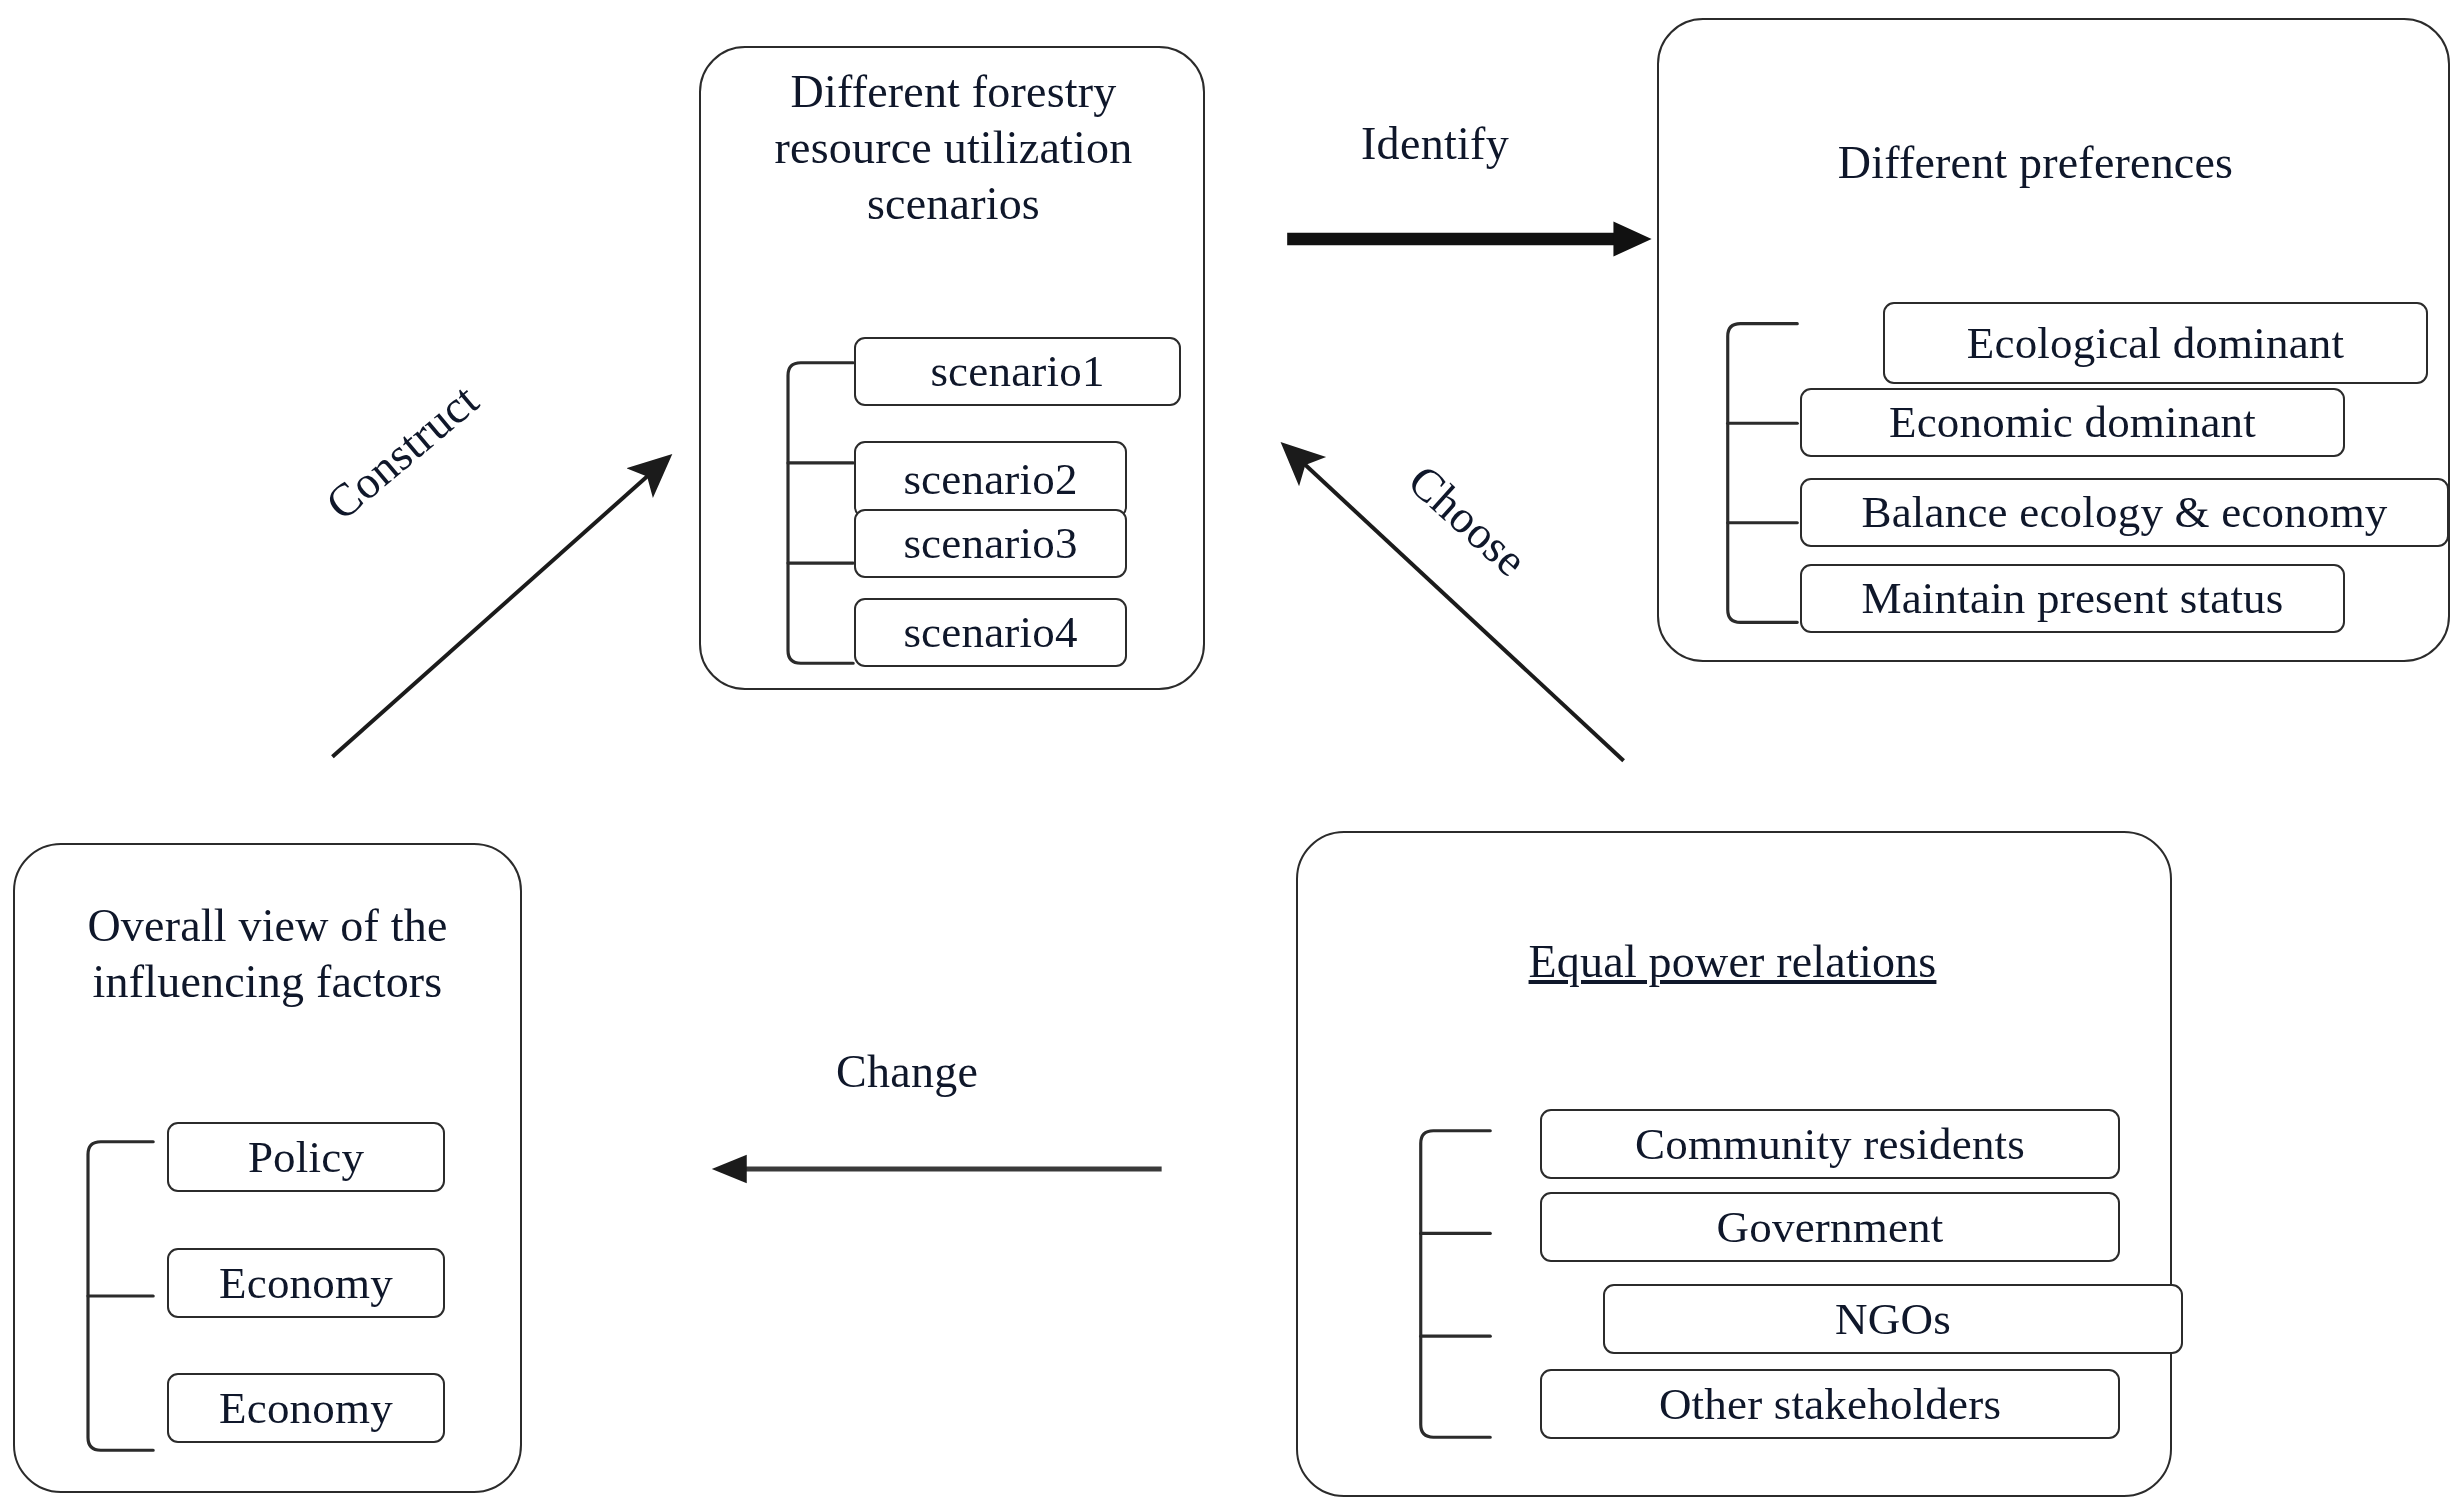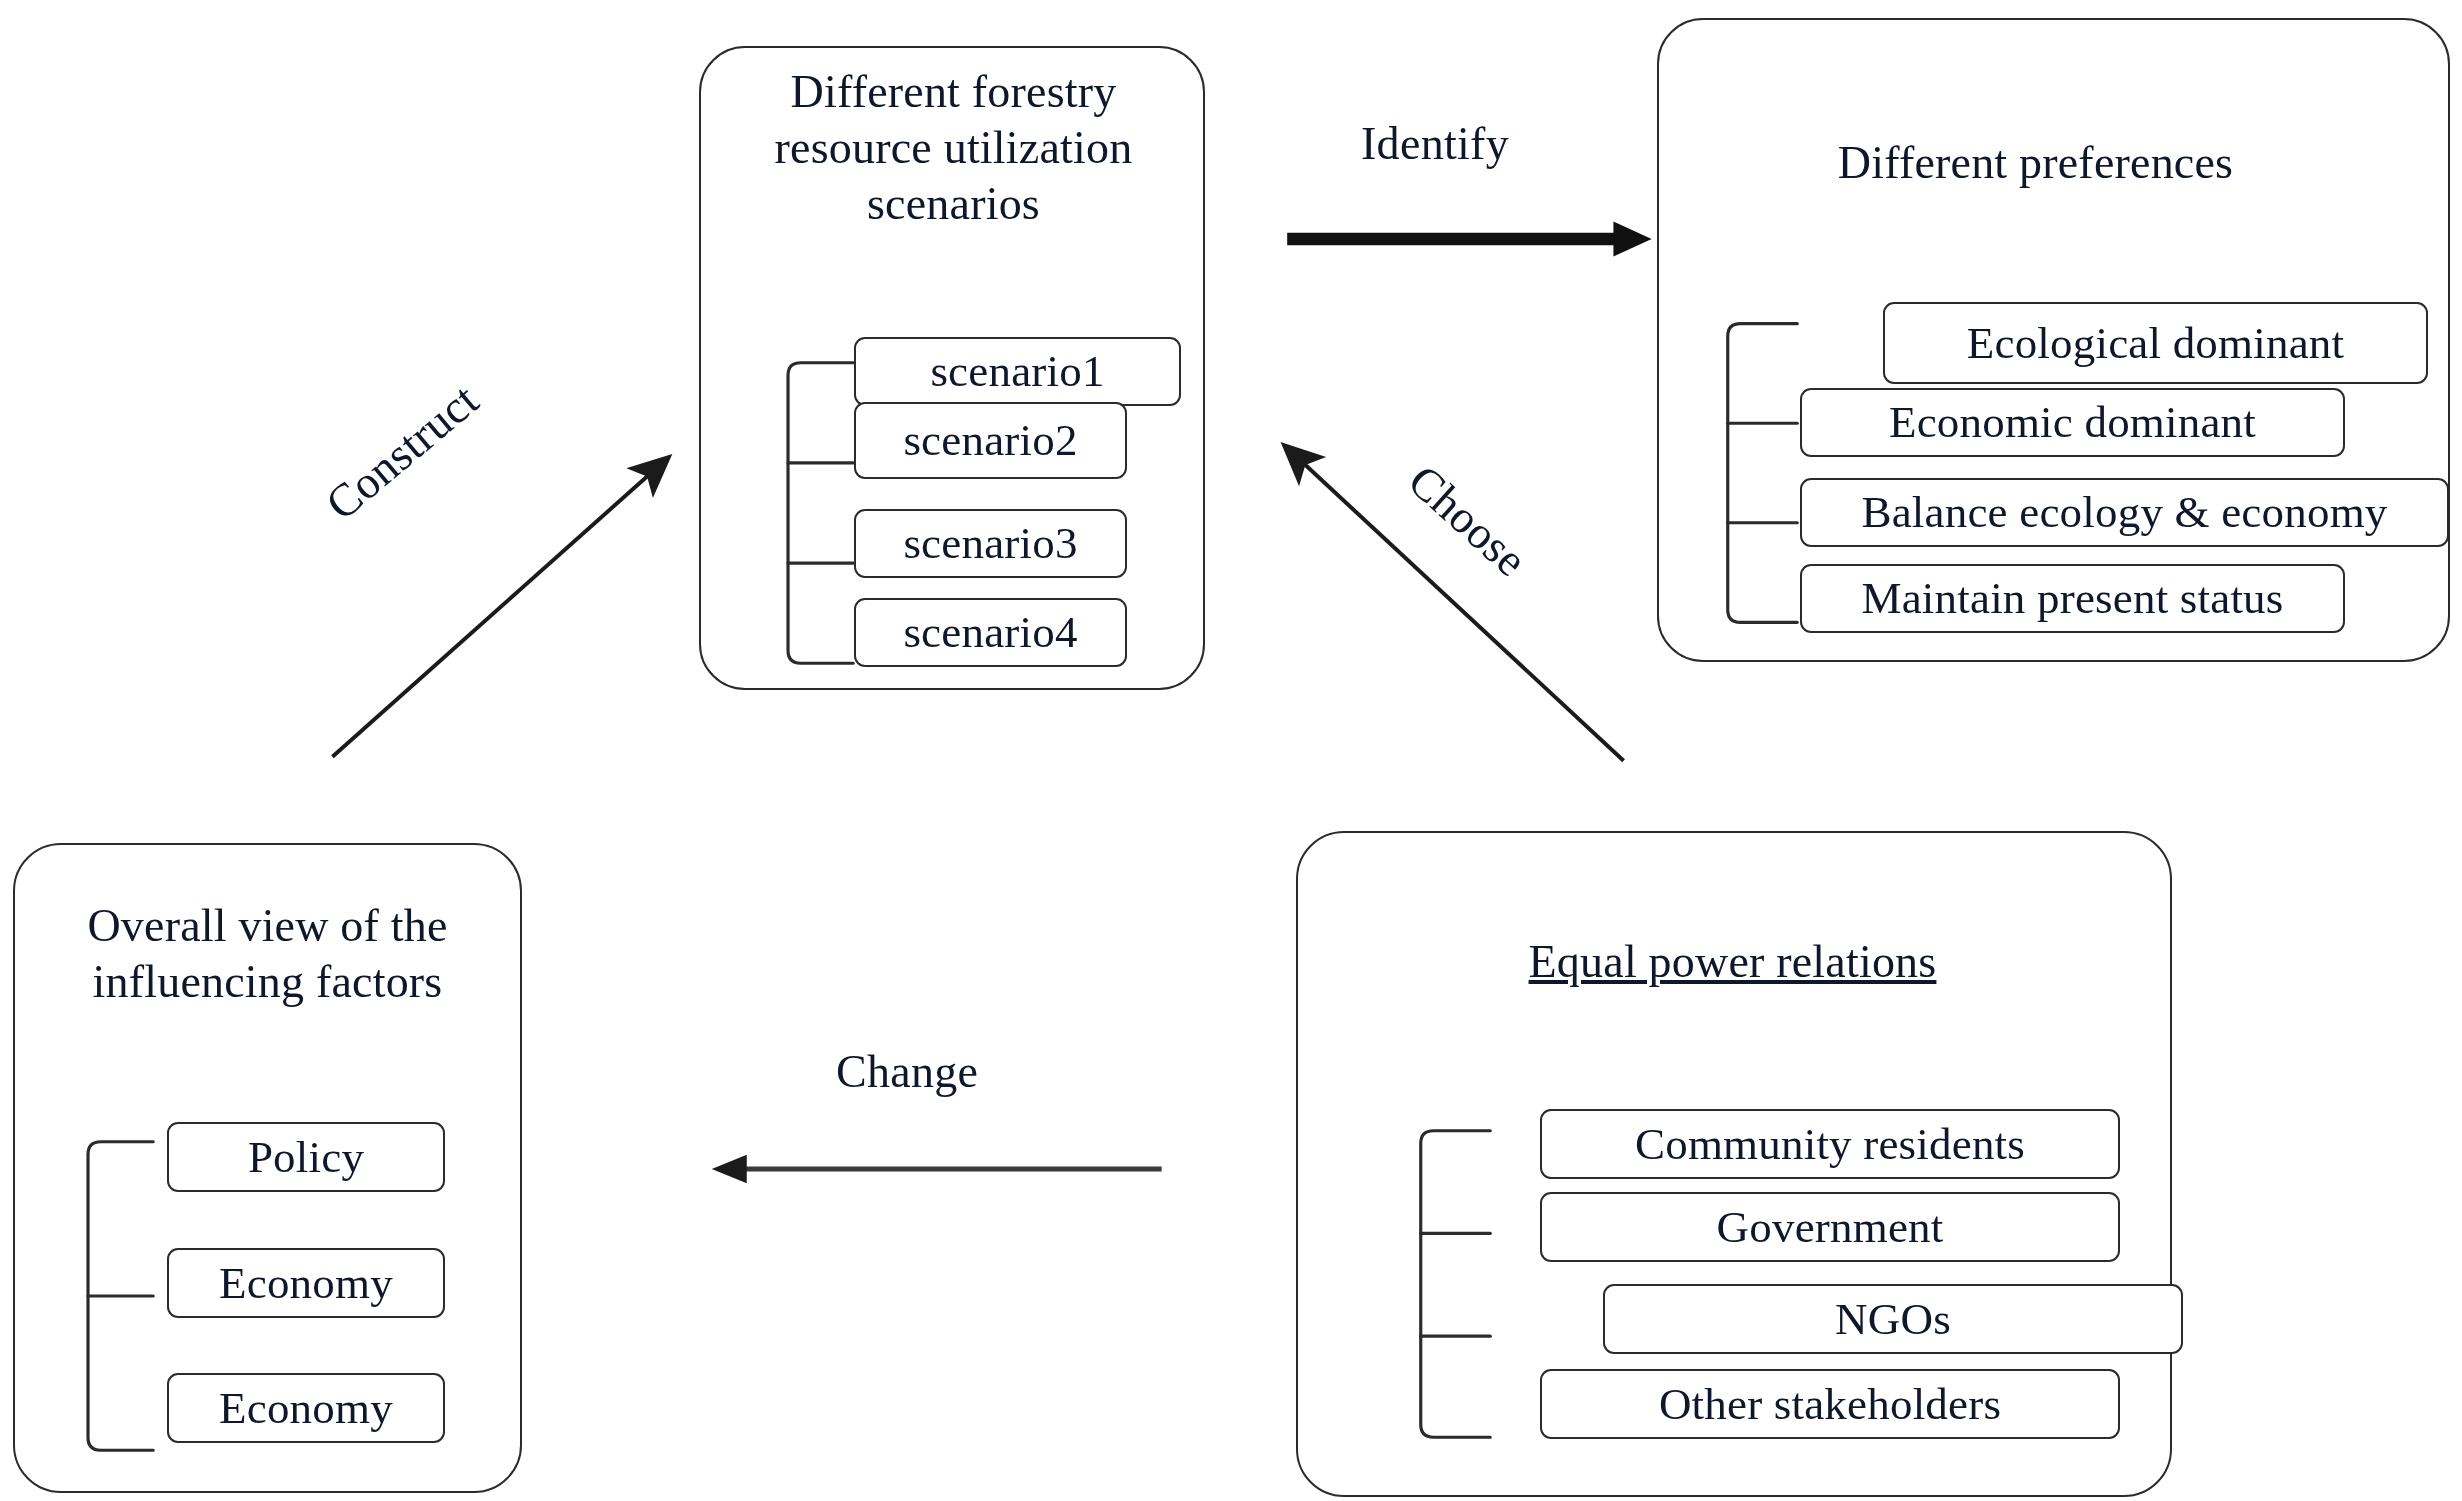"scenario2" div.item { top: 402px -> 441px }
